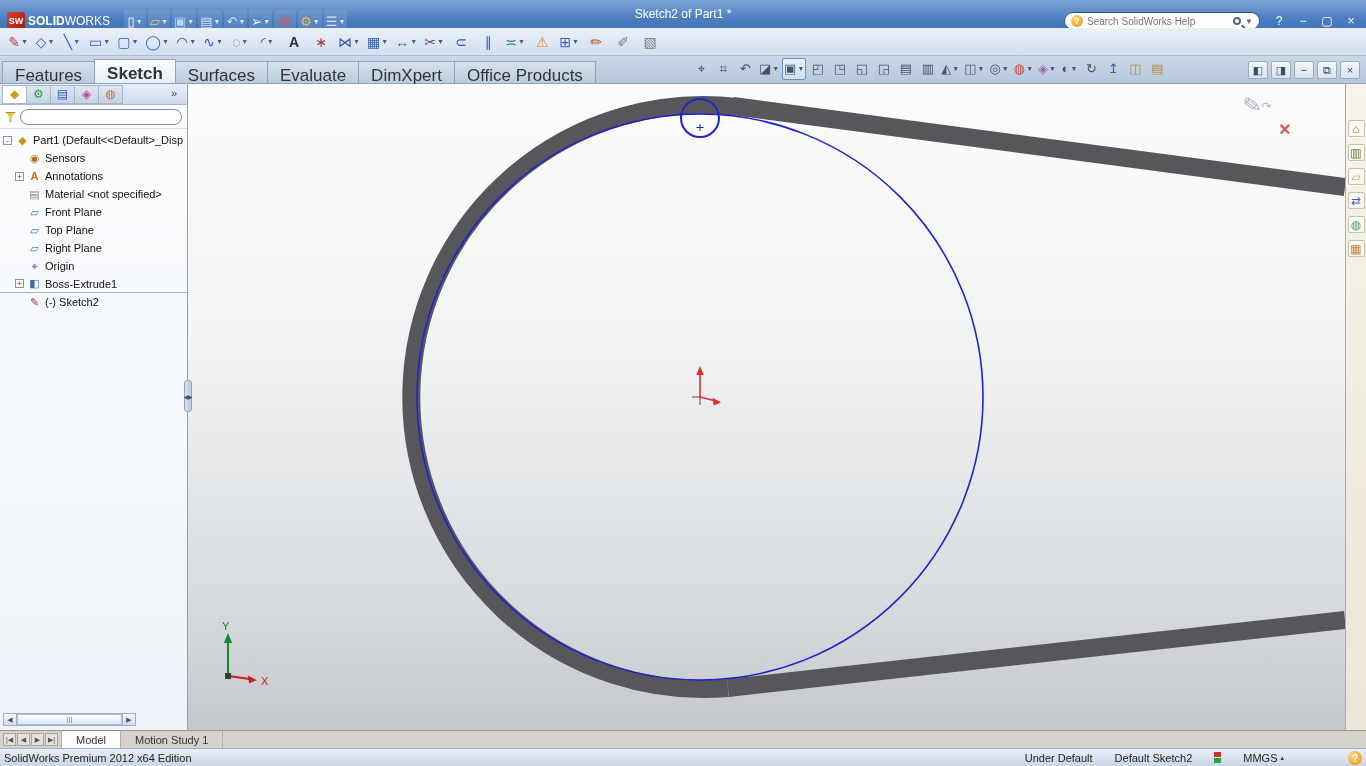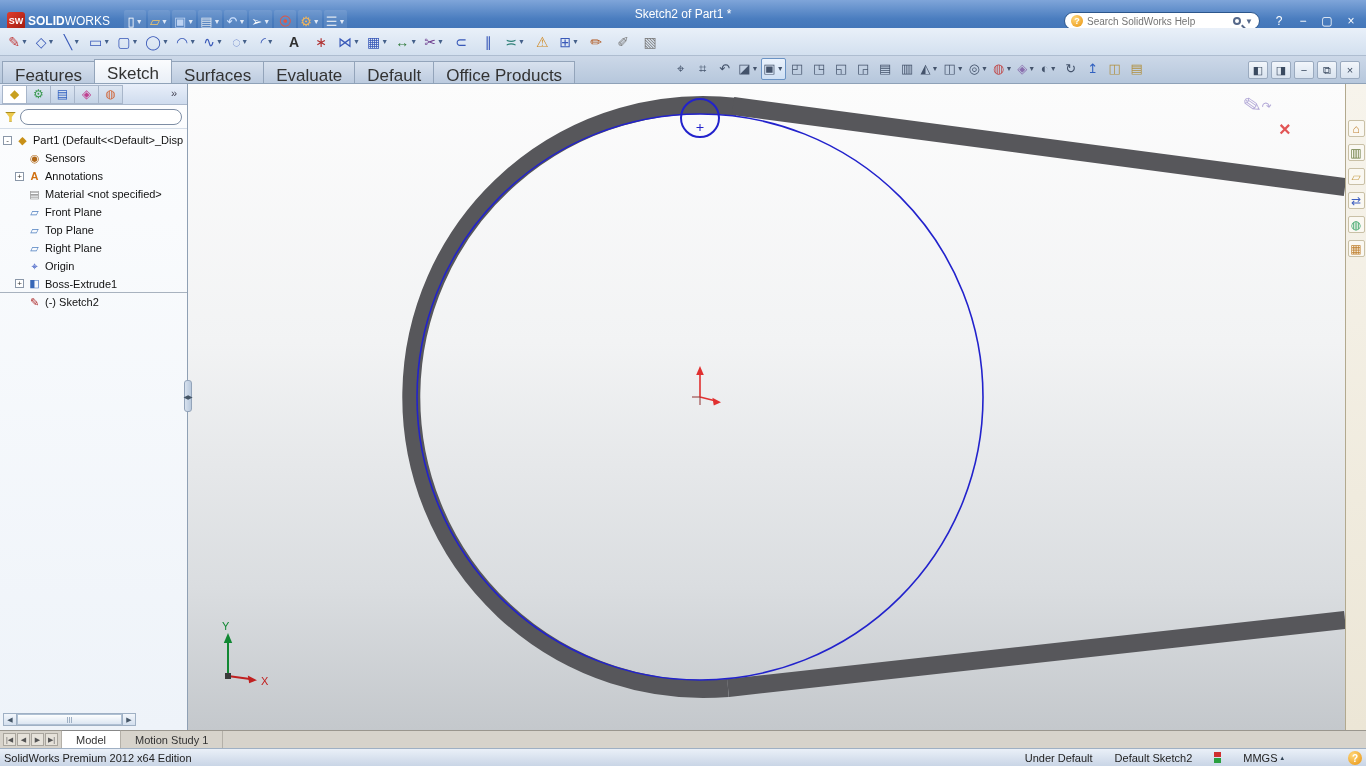"Sketch" .cmd-tab.active { font-weight: normal -> bold }
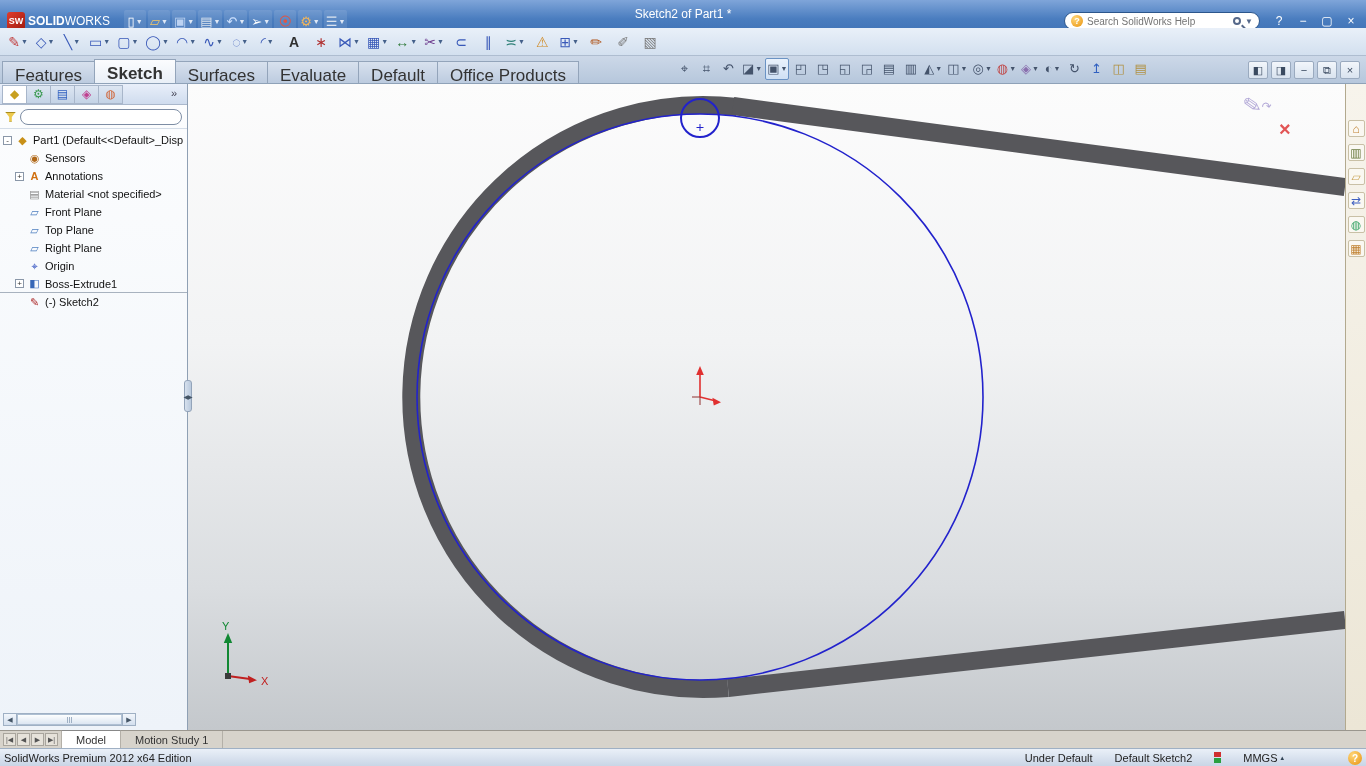"Default" span { text: Default -> DimXpert }
